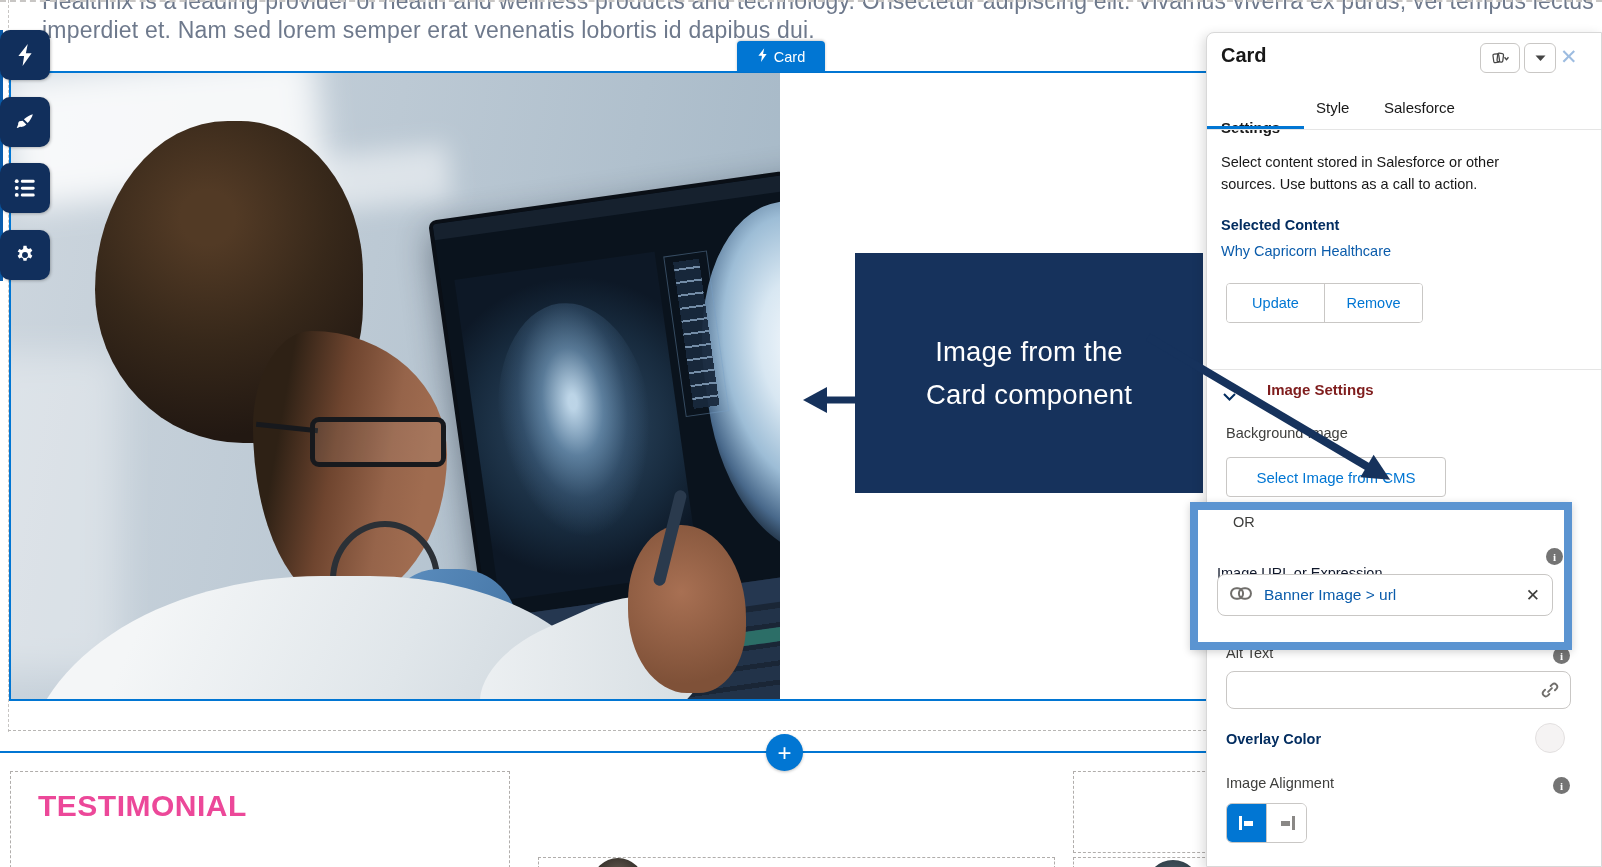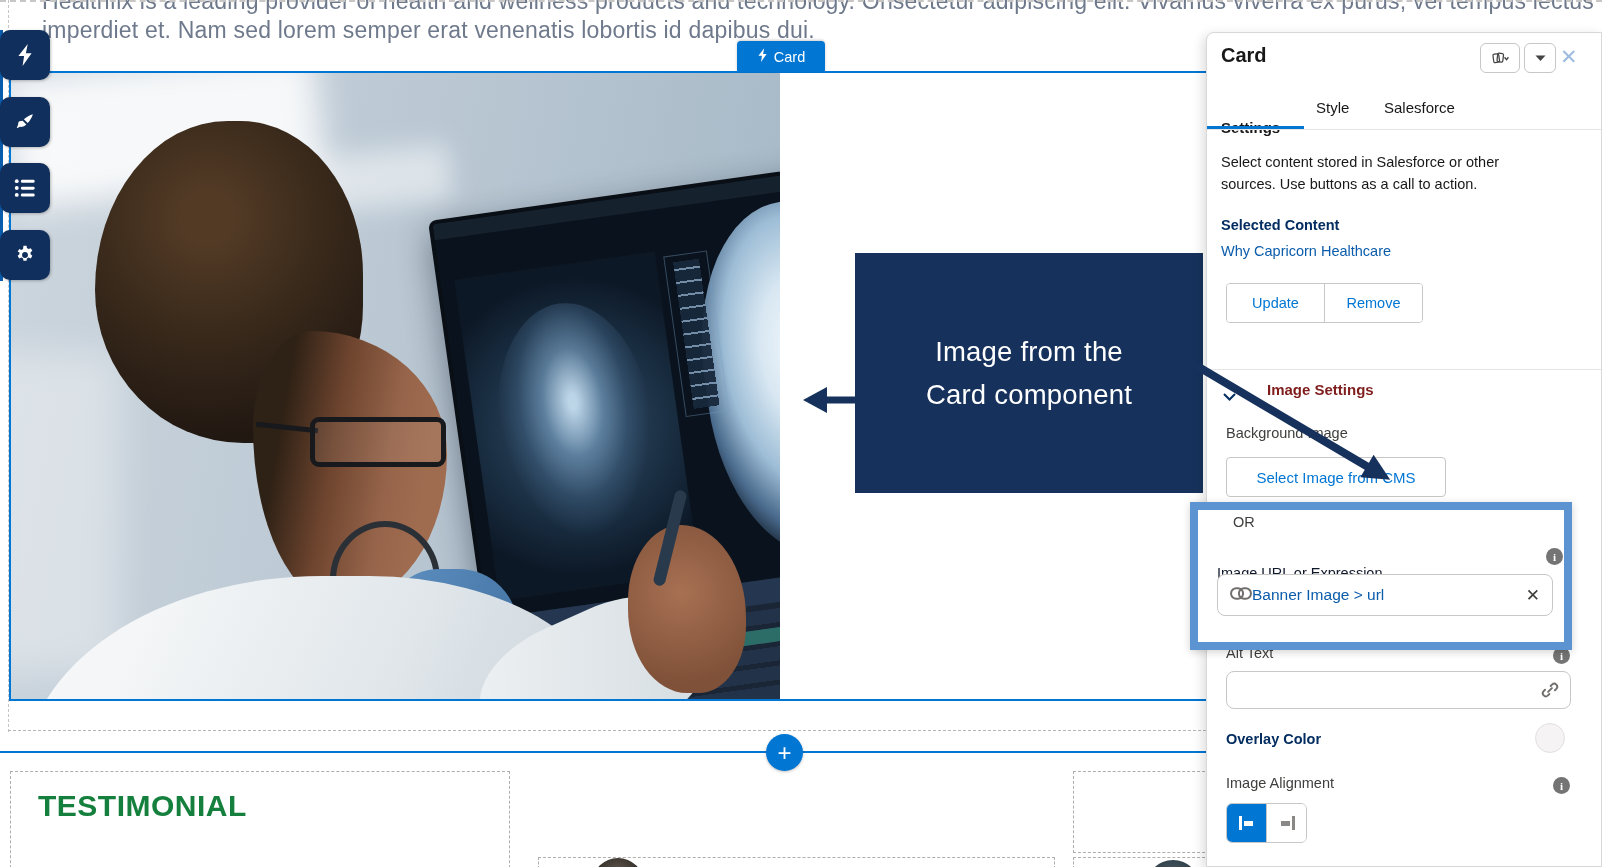"Banner Image > url" .hb-pill { gap: none -> 12px }
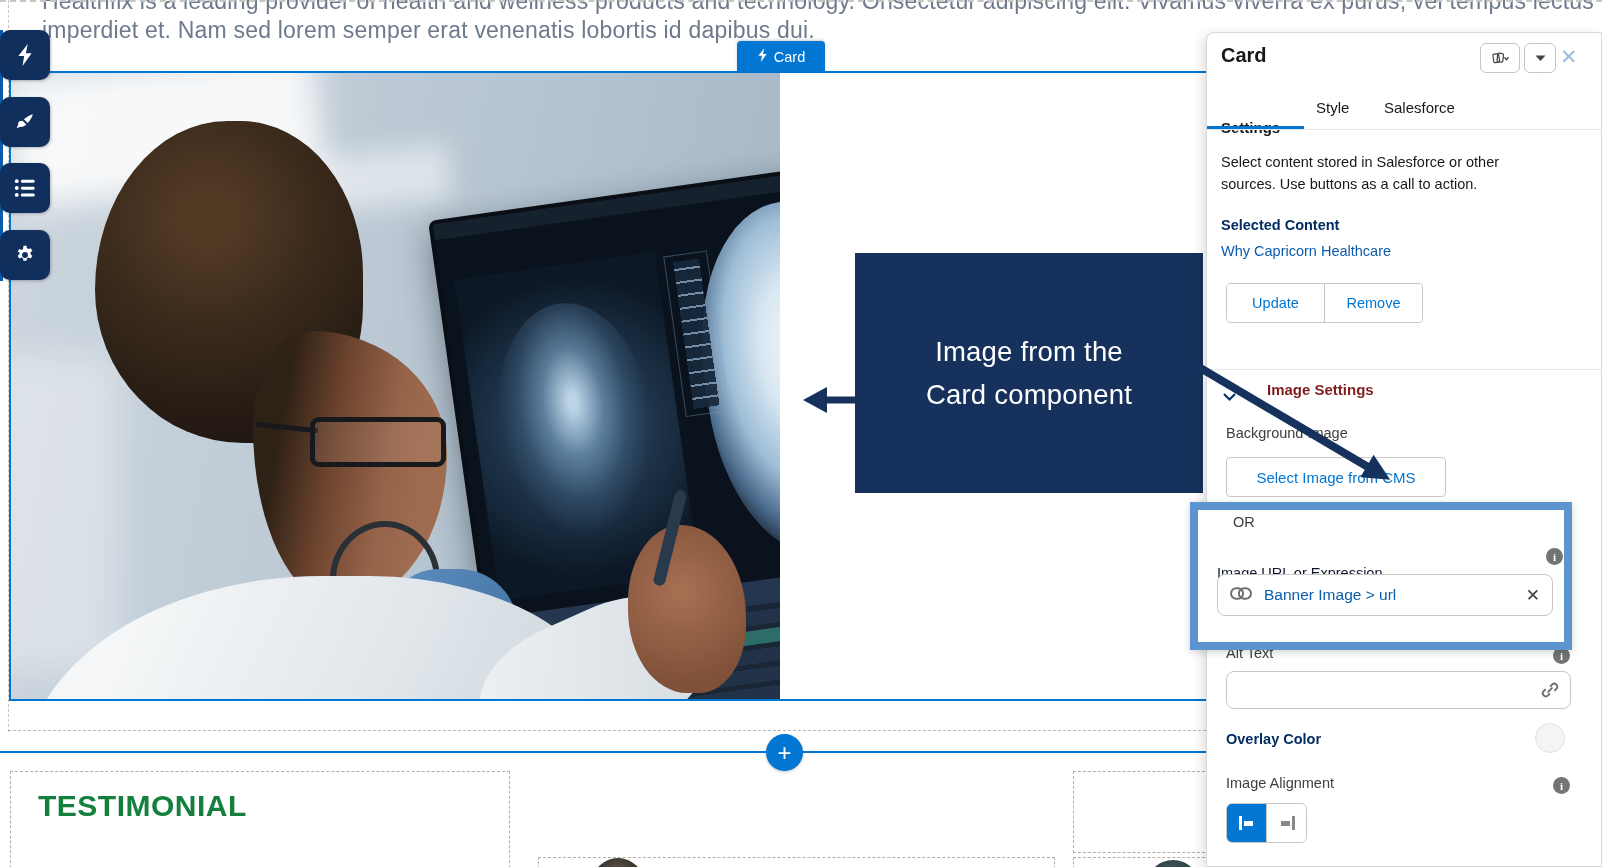"TESTIMONIAL" .testimonial-title { color: #15803d -> #ec4899 }
